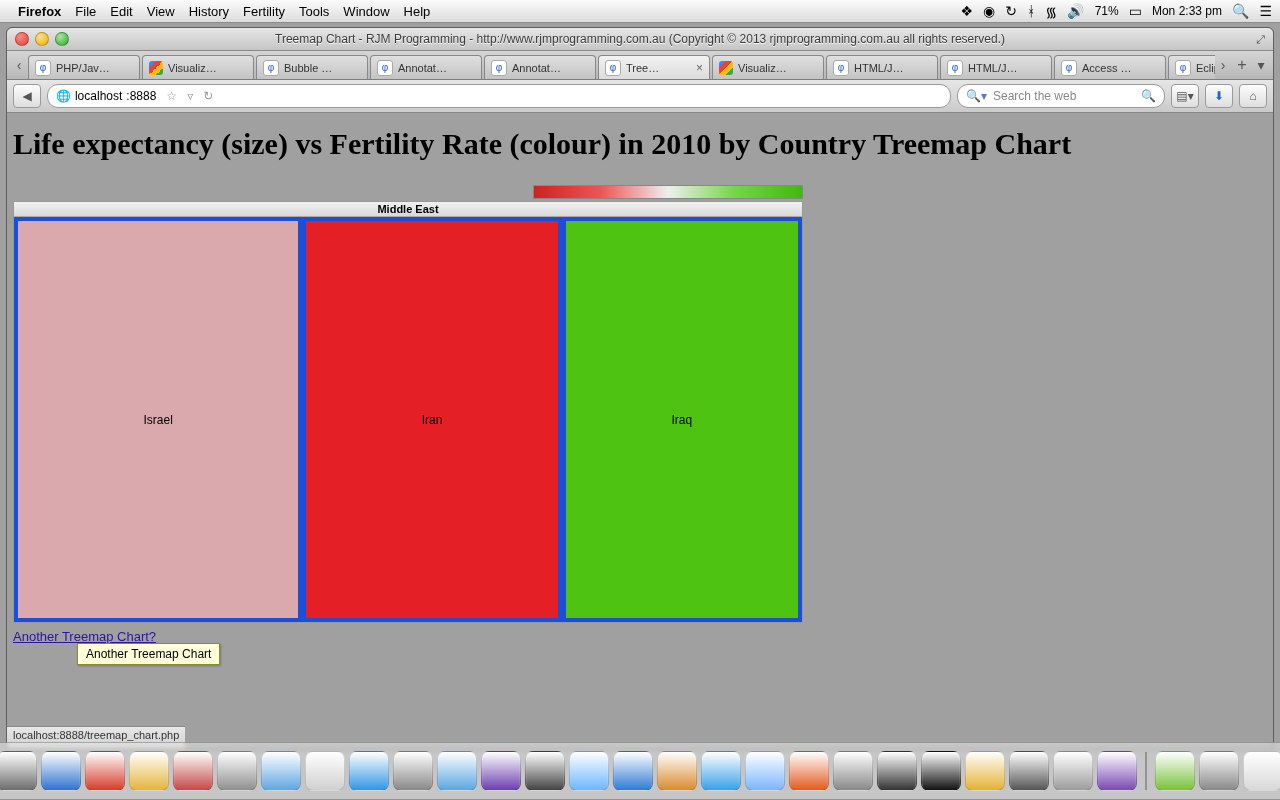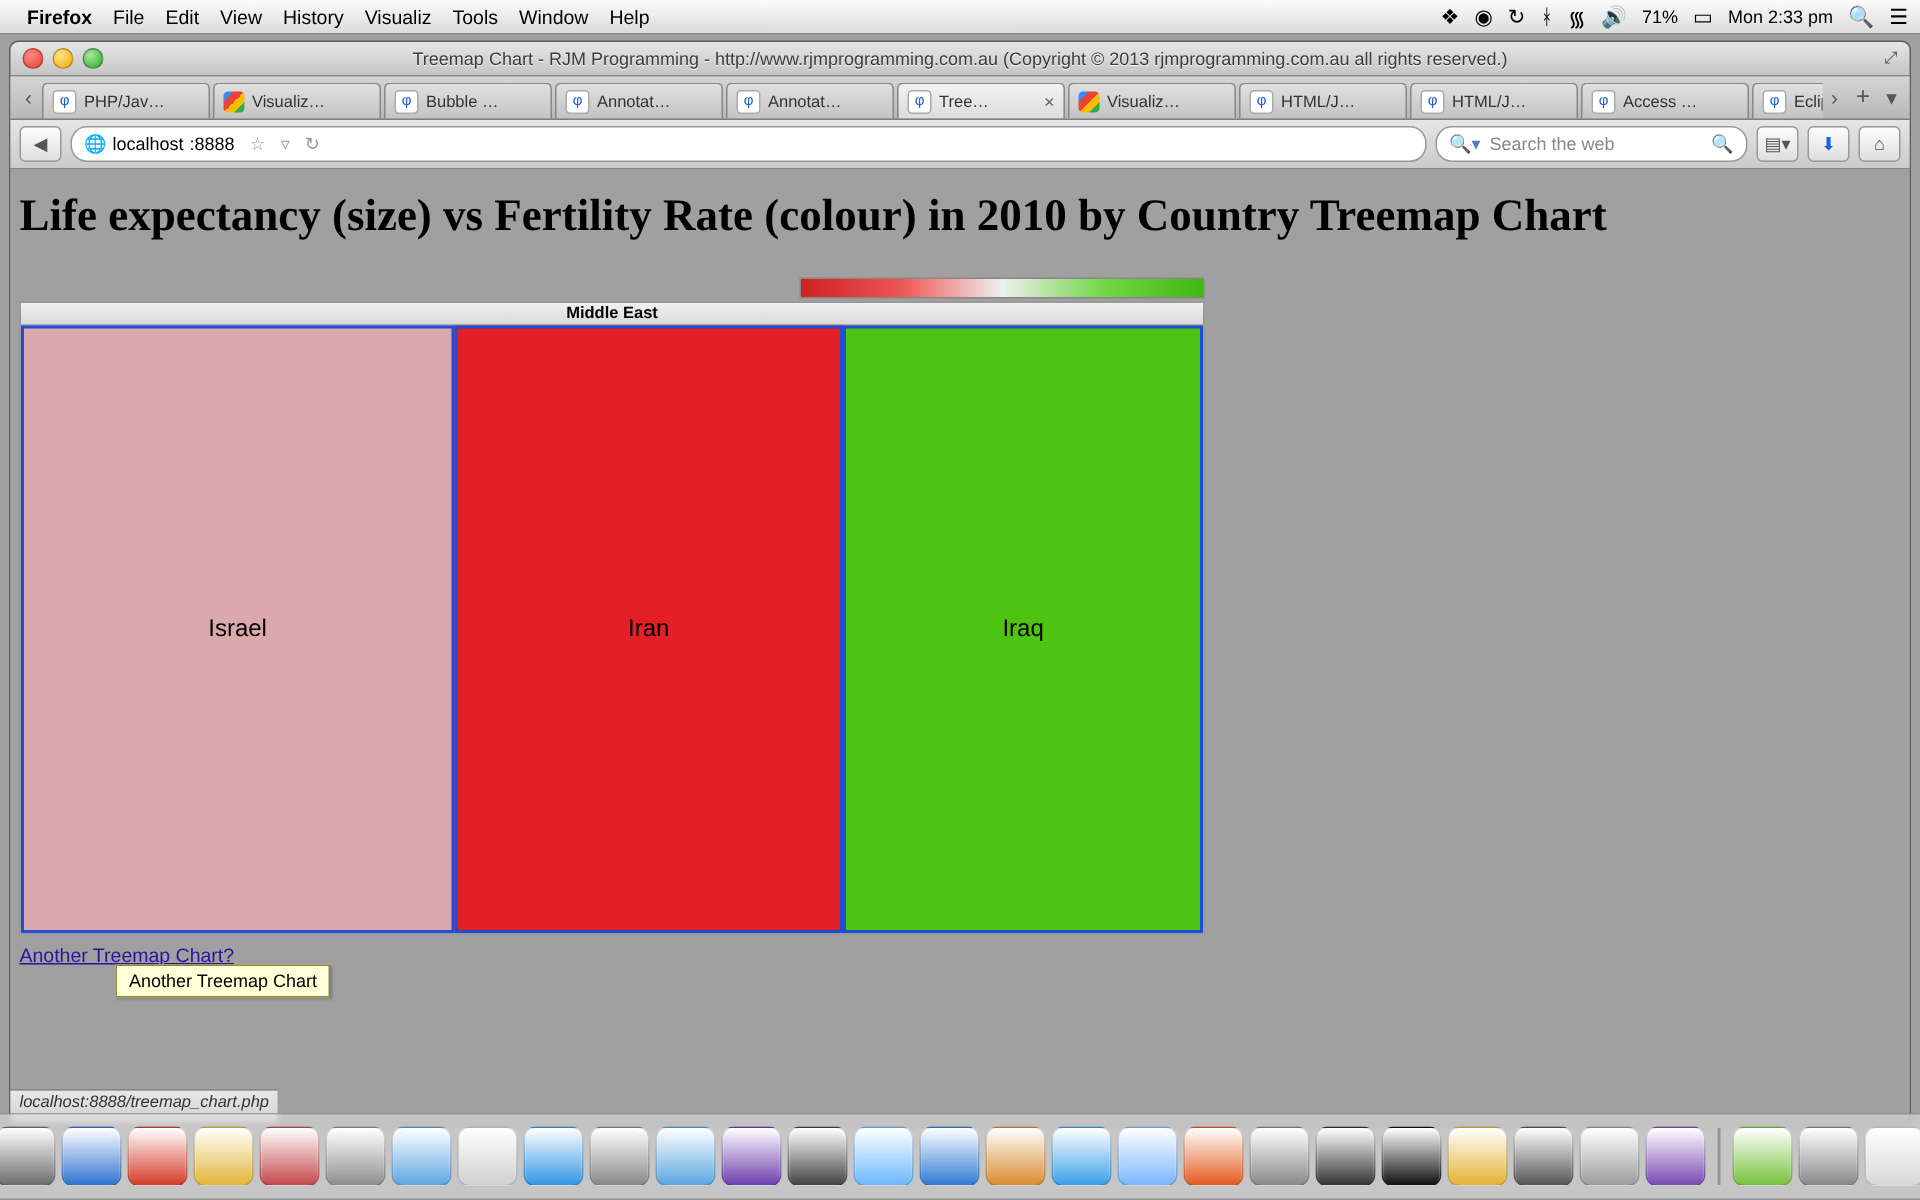"Visualiz" span.mitem { text: Visualiz -> Fertility }
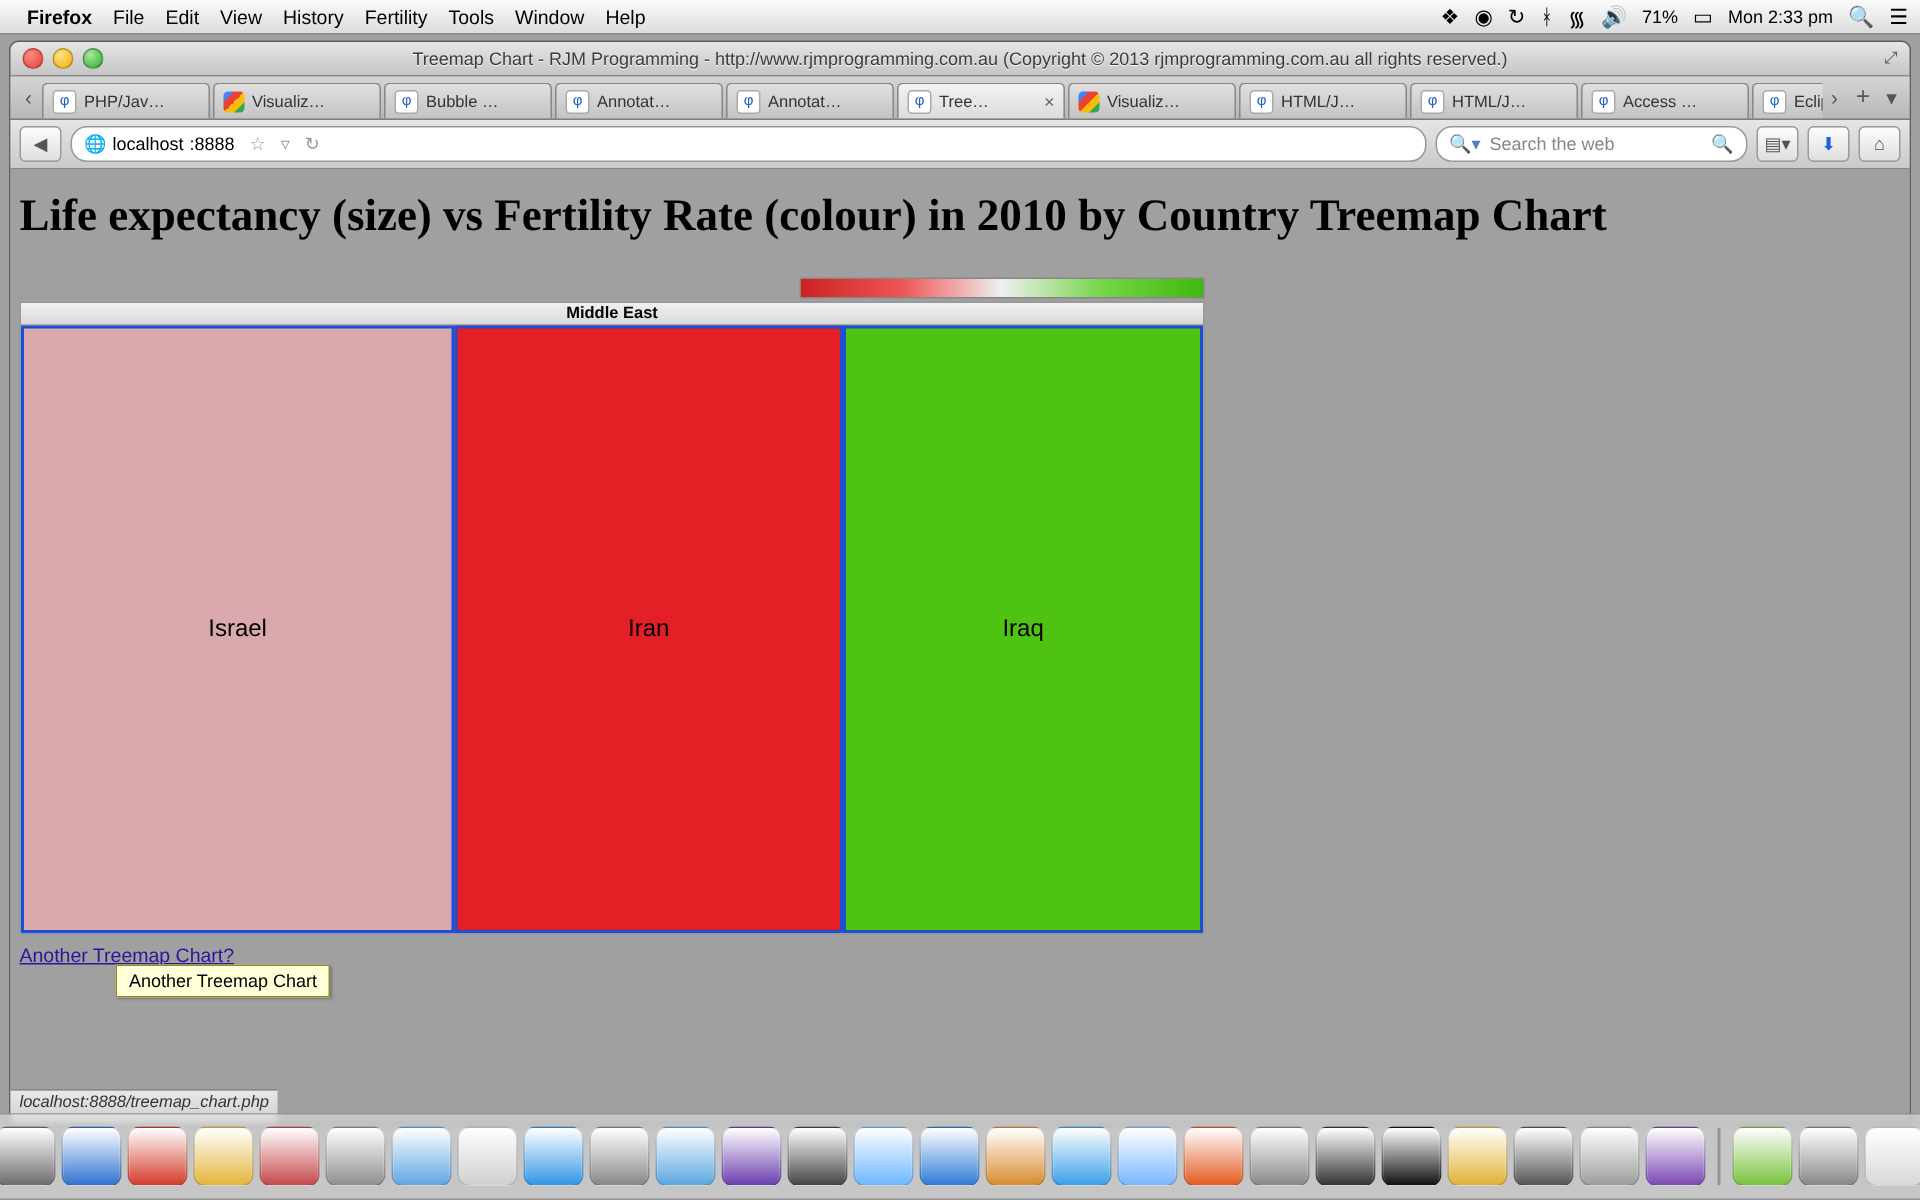"Israel" .cell { border: 2px solid #1d4ed8 -> 4px solid #1d4ed8; font-size: 16px -> 12px }
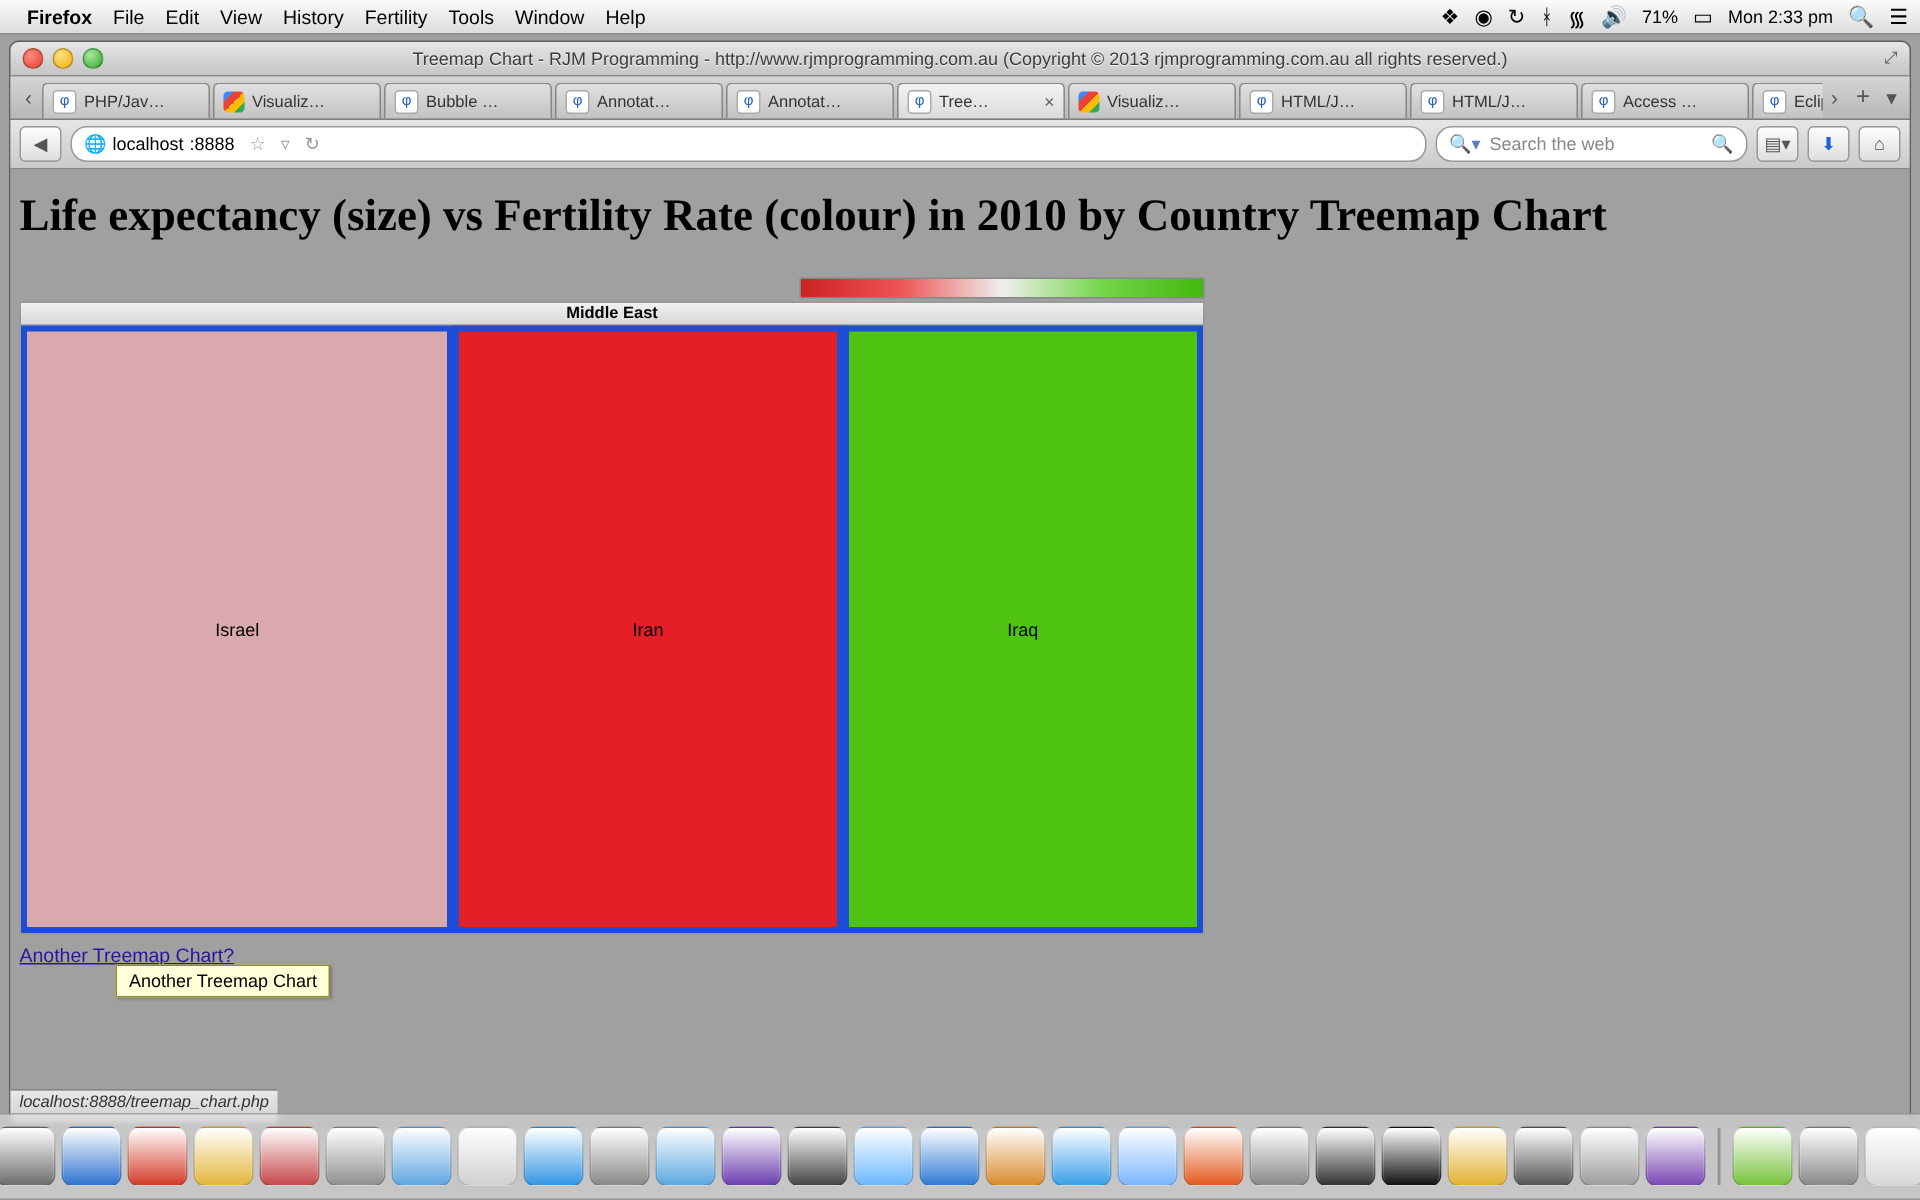"localhost:8888/treemap_chart.php" .statusbar { font-style: italic -> none }
